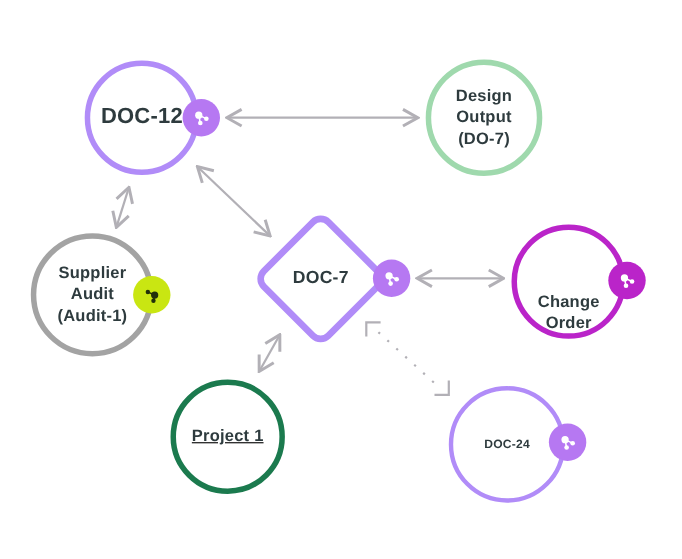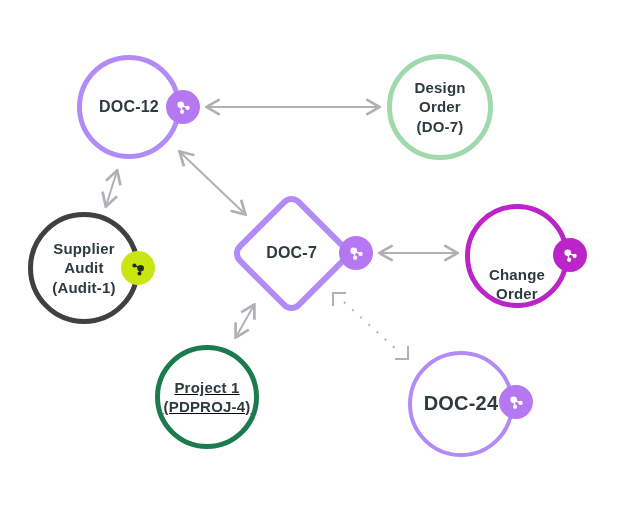"Design Order" span.name { text: Order -> Output }
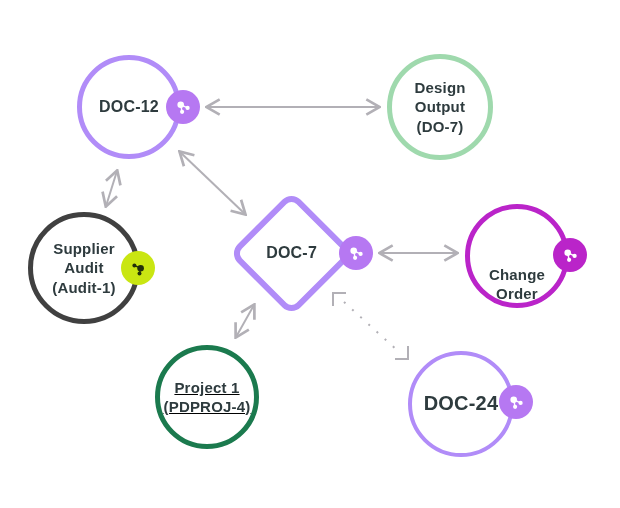"DOC-12" span.name { font-size: 16px -> 20px }
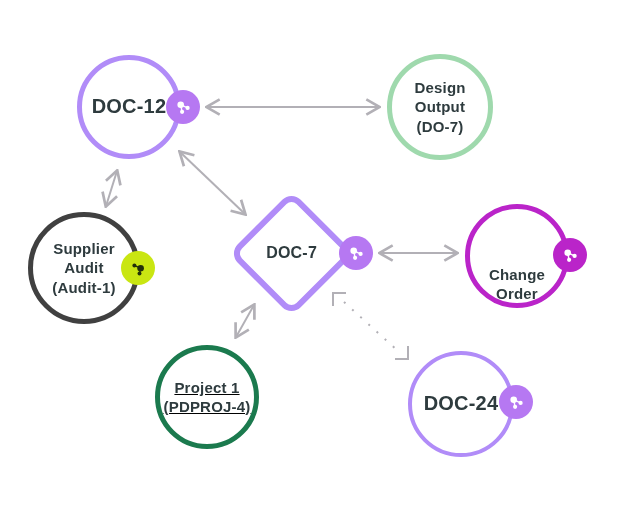"Supplier Audit" .n-supplier { border: 5px solid #404040 -> 5px solid #a3a3a3 }
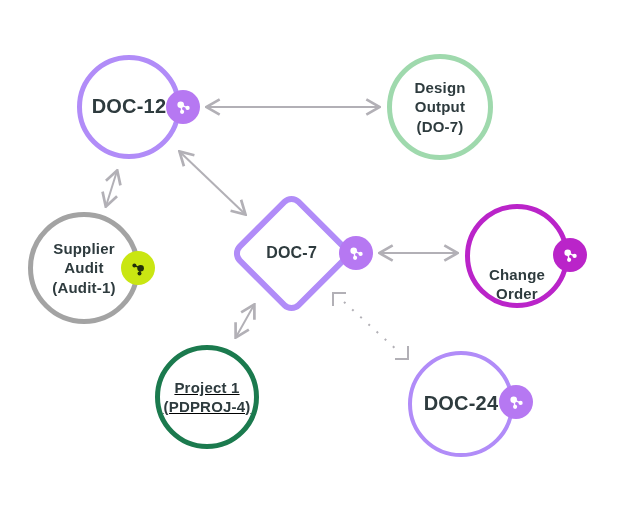"(PDPROJ-4)" span.code { html: <span>(PDPROJ-4)</span> -> none }
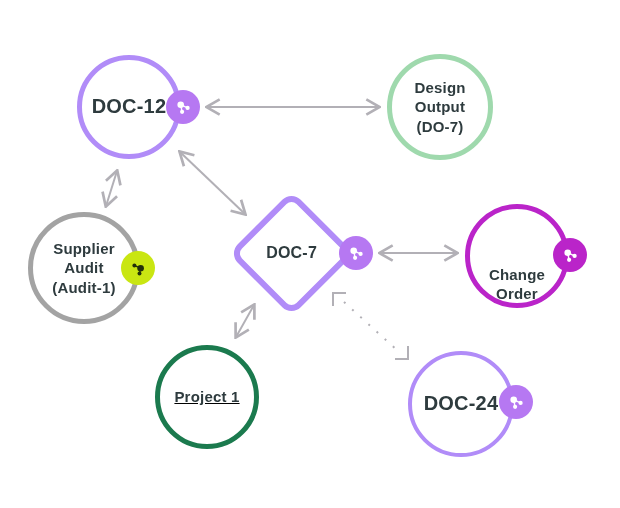"DOC-24" span.name { font-size: 20px -> 11px }
